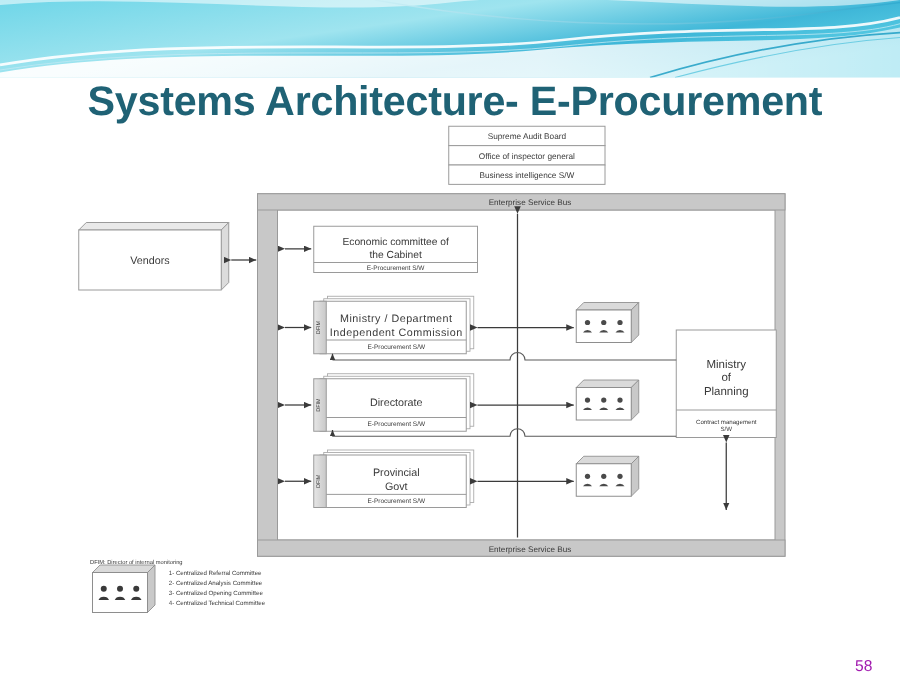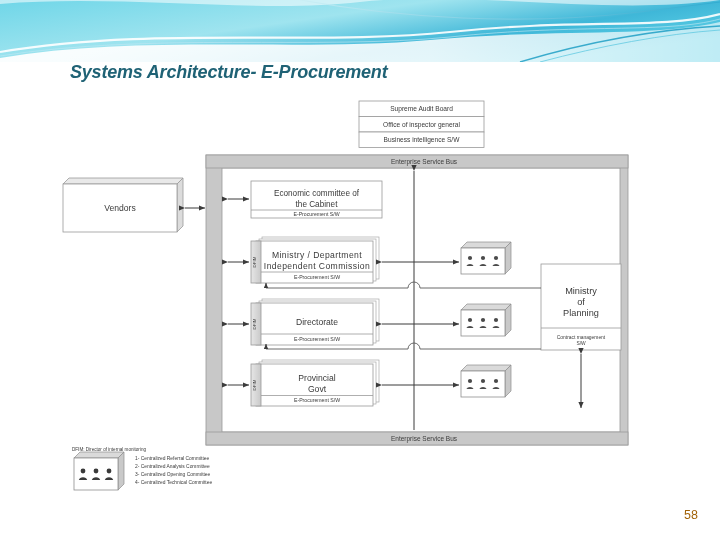"Systems Architecture- E-Procurement" #title { font-size: 18px -> 33px; font-style: italic -> none }
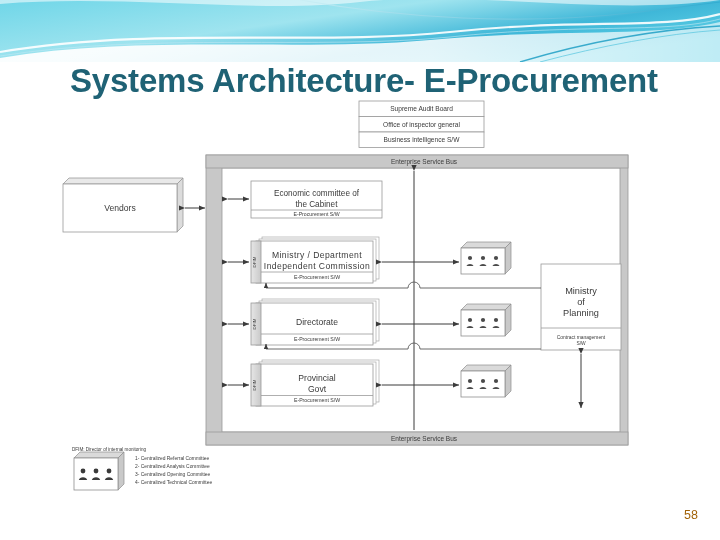"58" #pagenum { bottom: 18px -> 0; color: #a16207 -> #a21caf }
